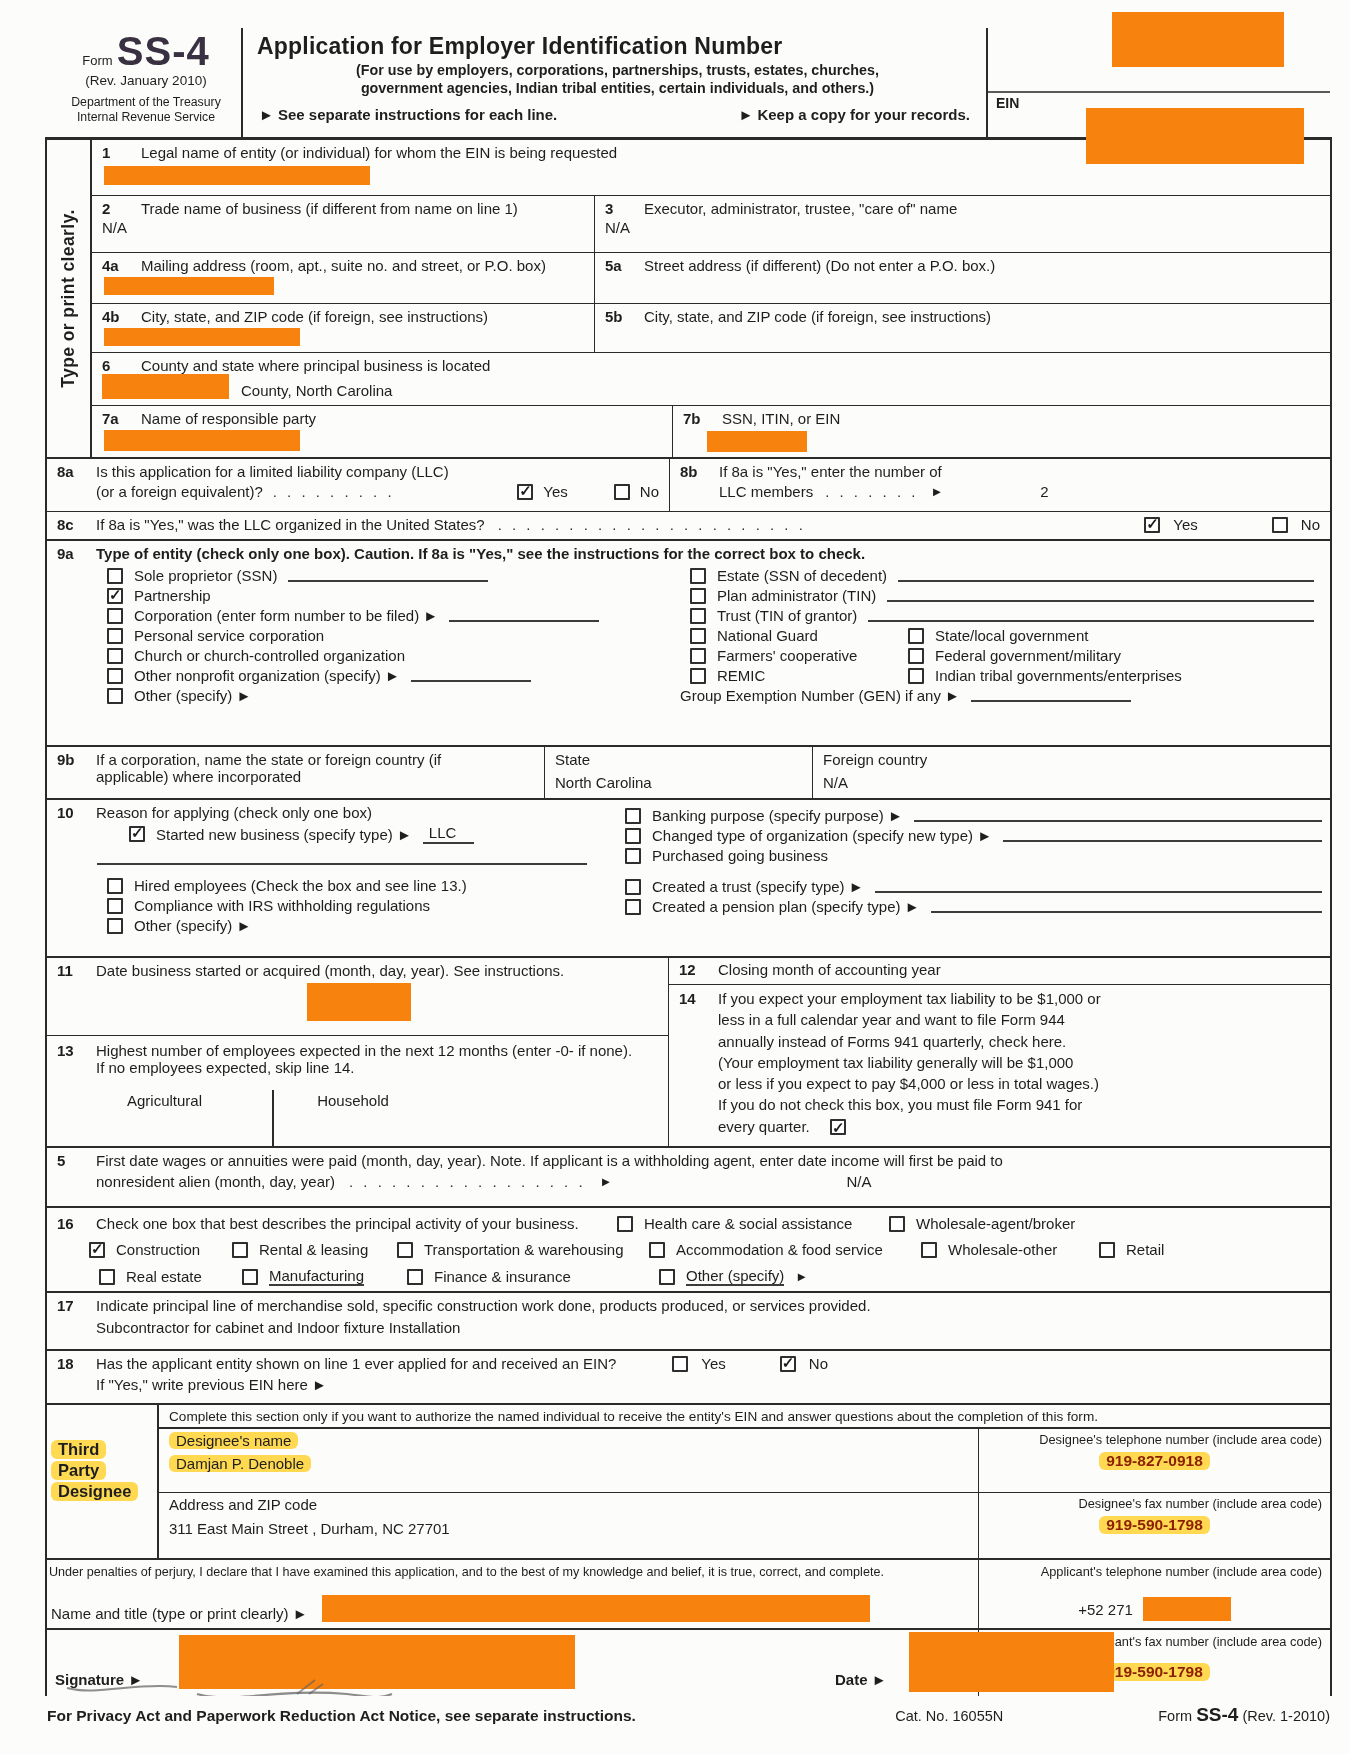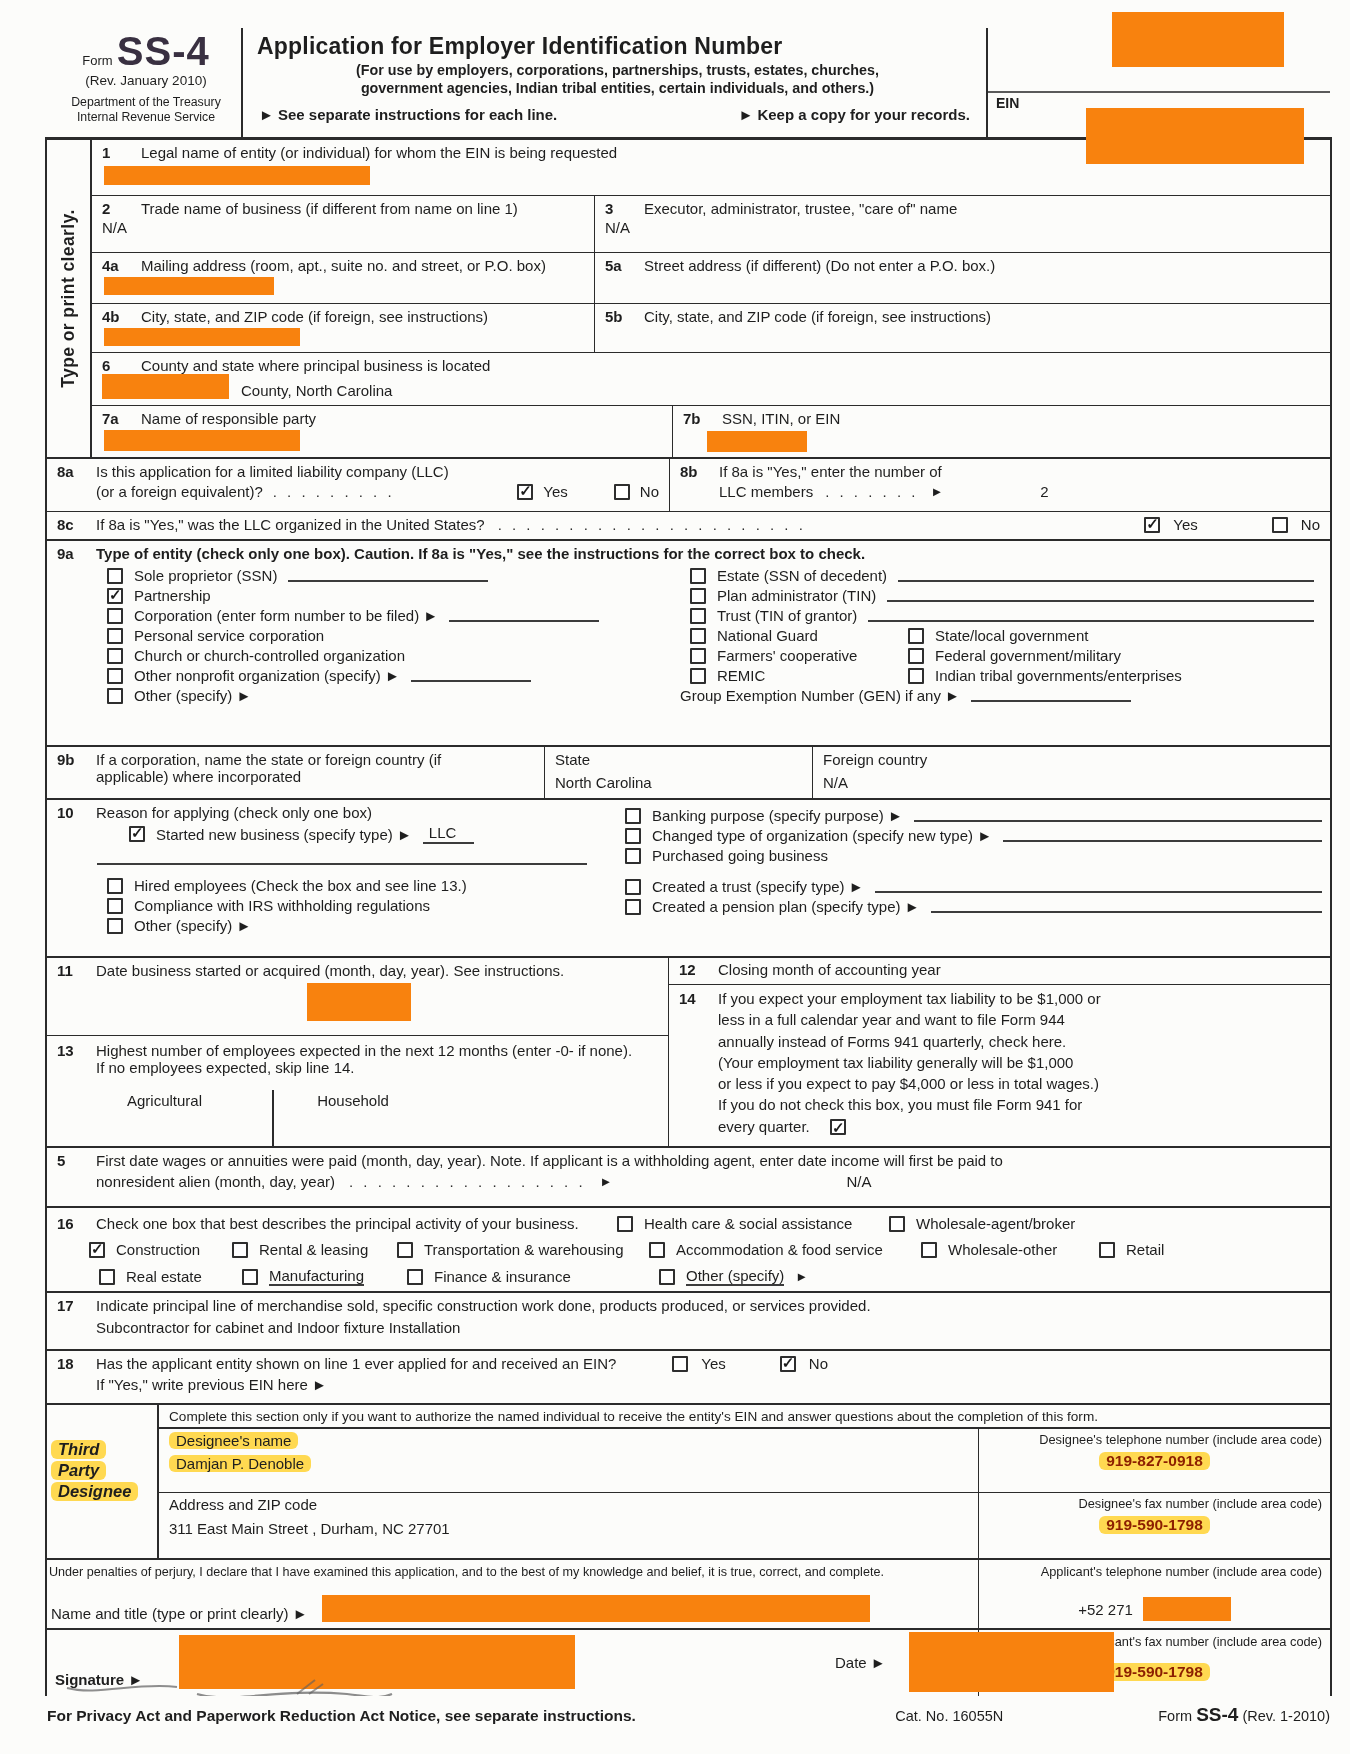"Third" .tp-side { font-style: italic -> none }
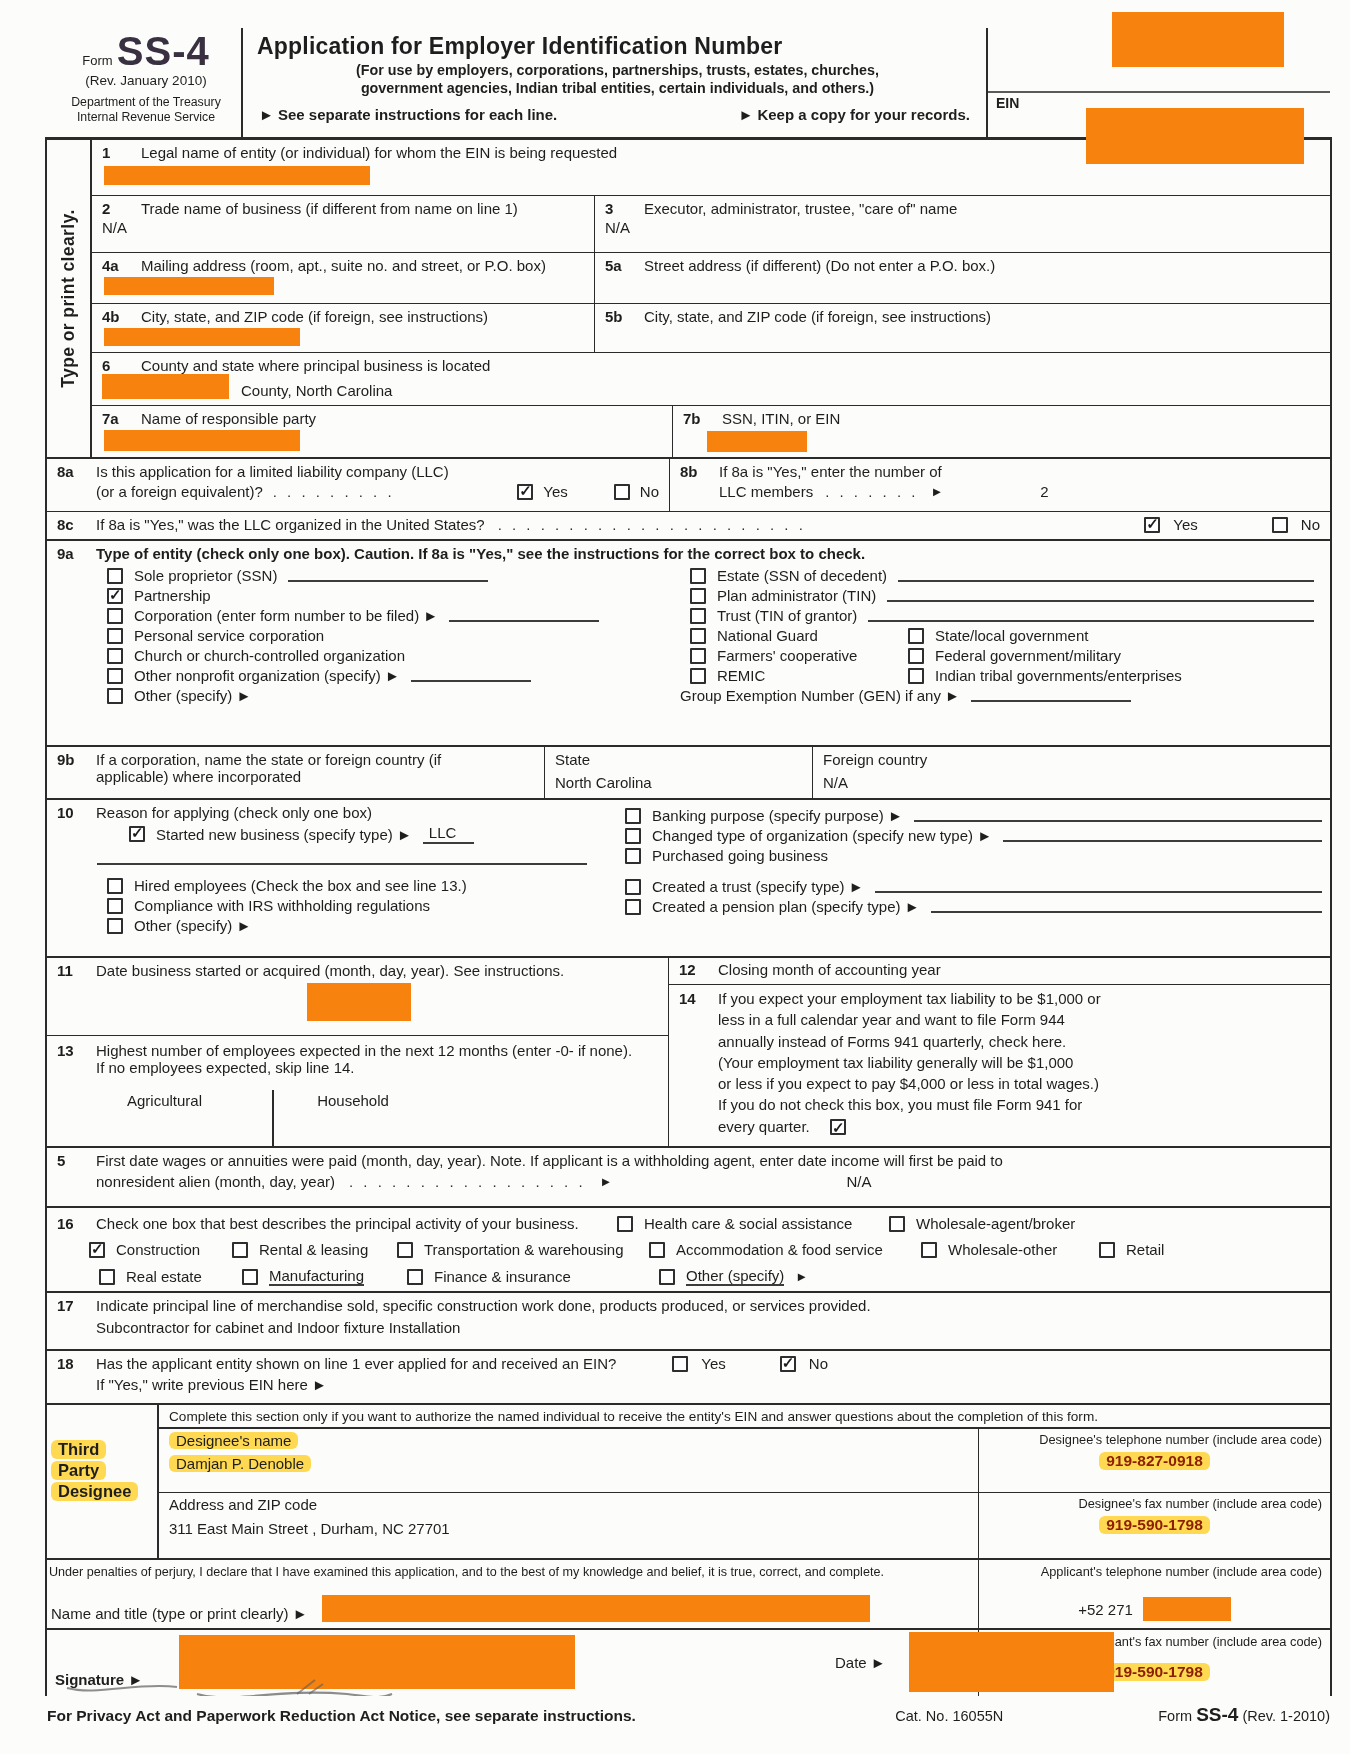"Date ►" span { bottom: 25px -> 8px; font-weight: normal -> bold }
